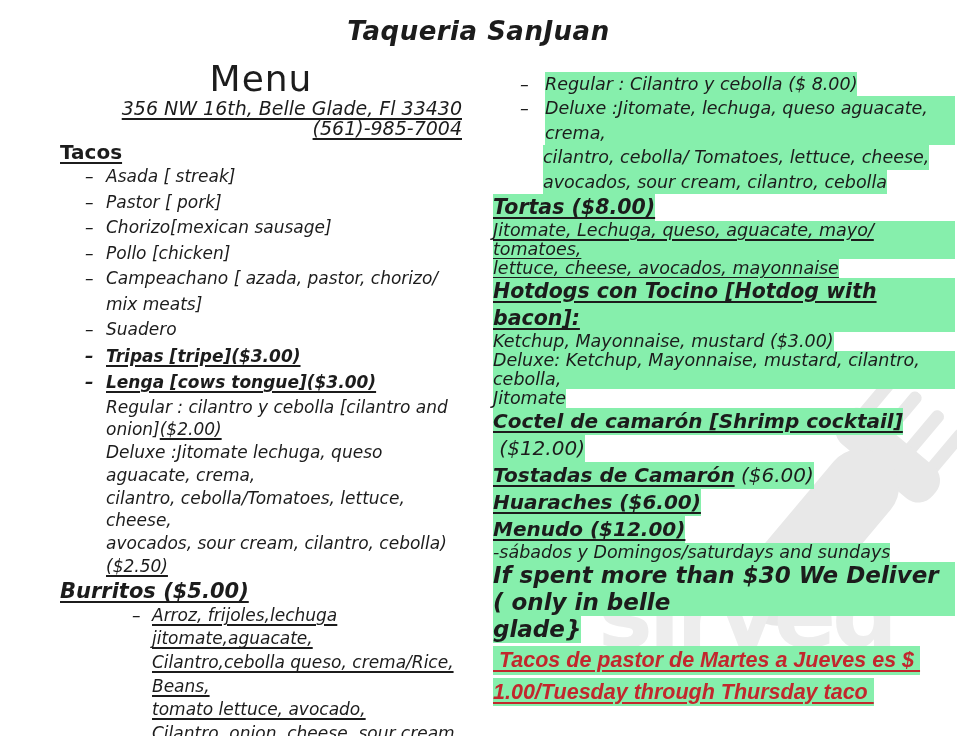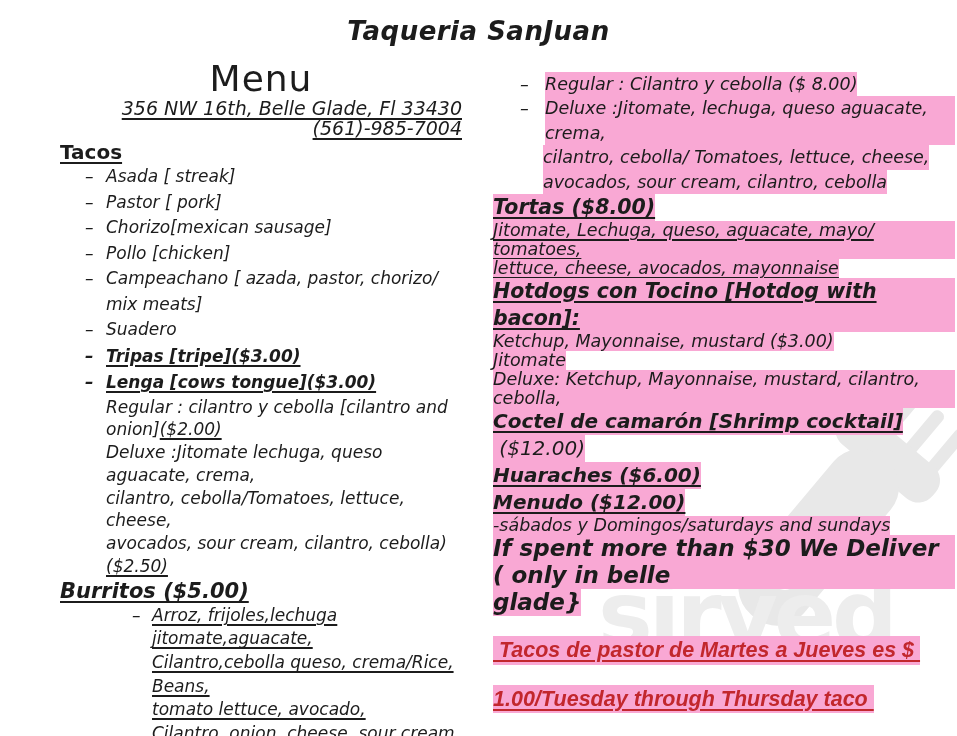"Regular : Cilantro y cebolla ($" .mask { background: #f9a8d4 -> #86efac }
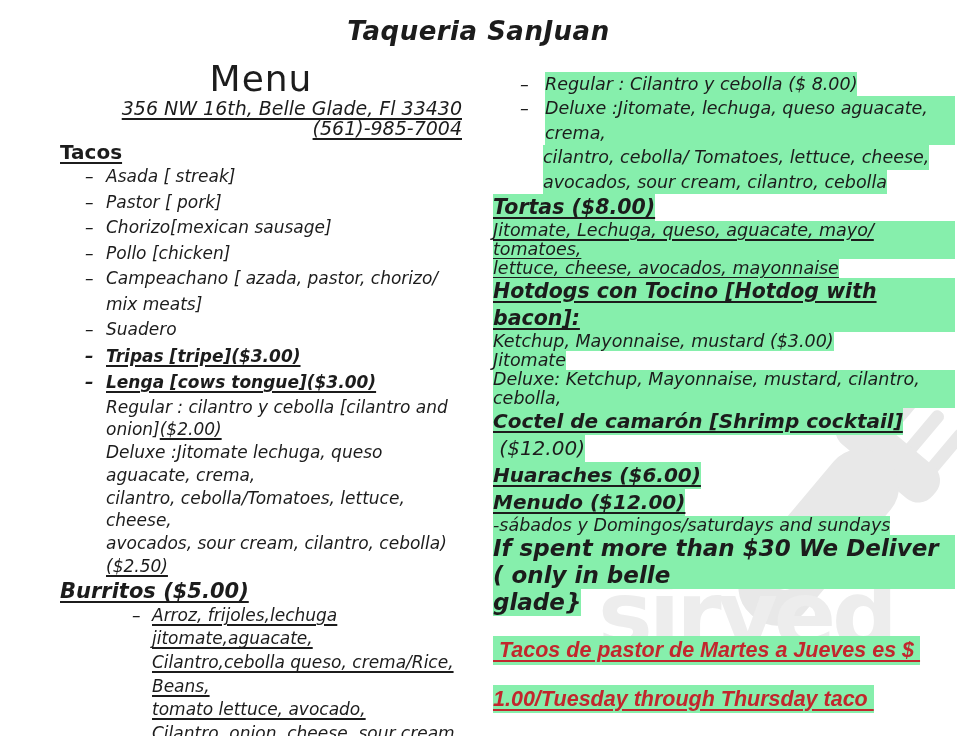"Jitomate" div.r-line { order: before "Deluxe: Ketchup, Mayonnaise, mustard," -> after "Deluxe: Ketchup, Mayonnaise, mustard," }
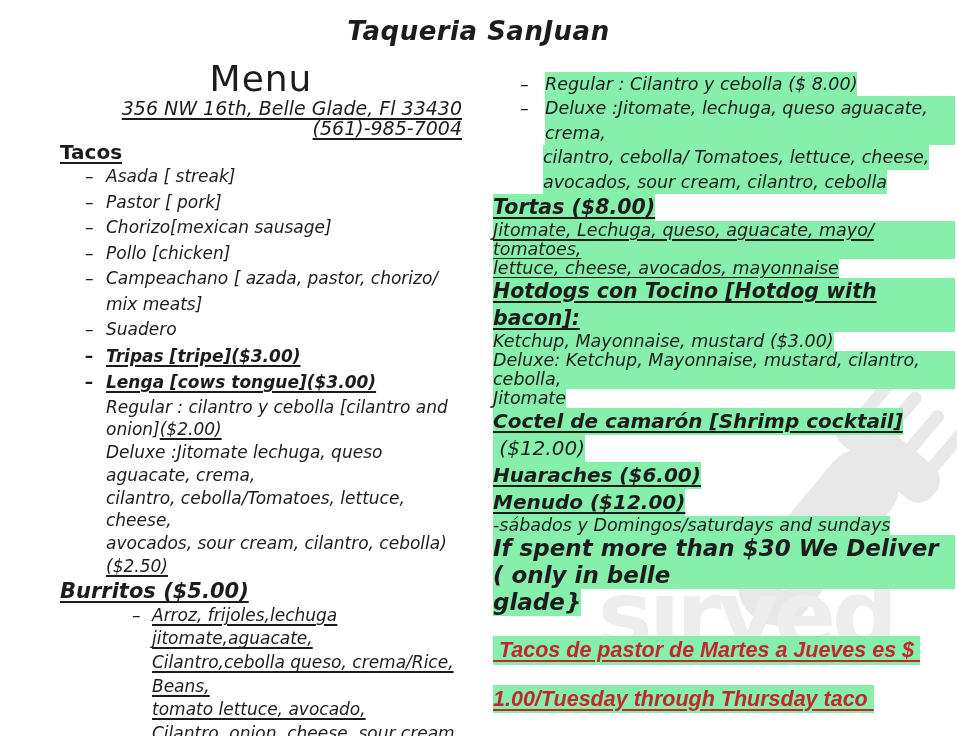"Tostadas de Camarón ($6.00)" div.r-item { html: none -> <div><span>Tostadas de Camarón</span><span> ($6.00)</span></div> }
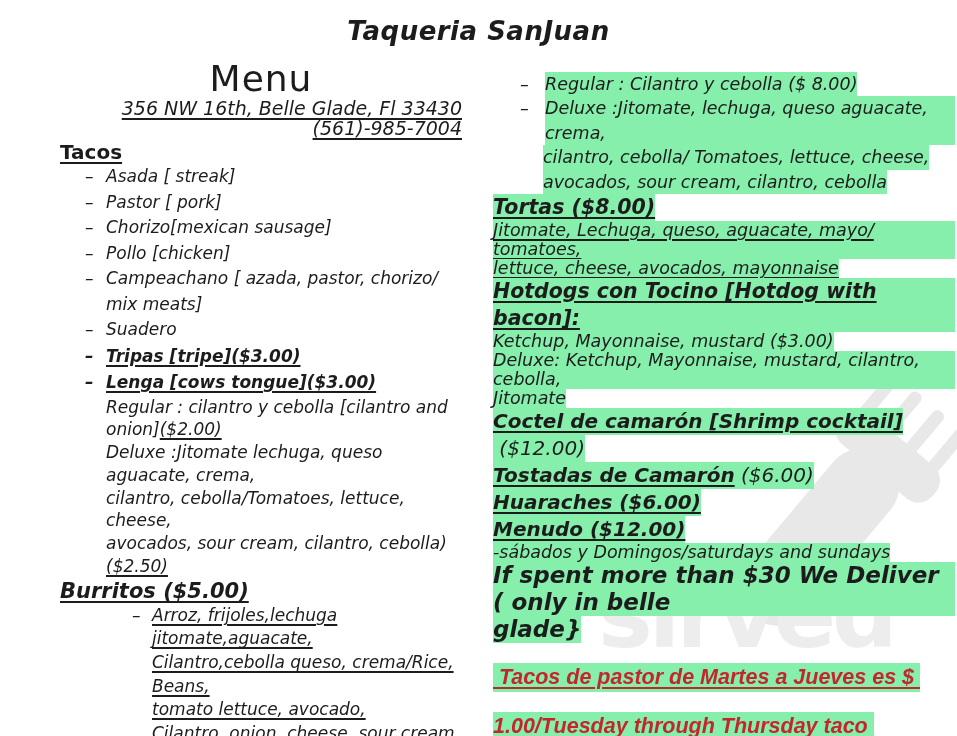"Tacos de pastor de Martes" .promo { margin-top: 20px -> 3px }
